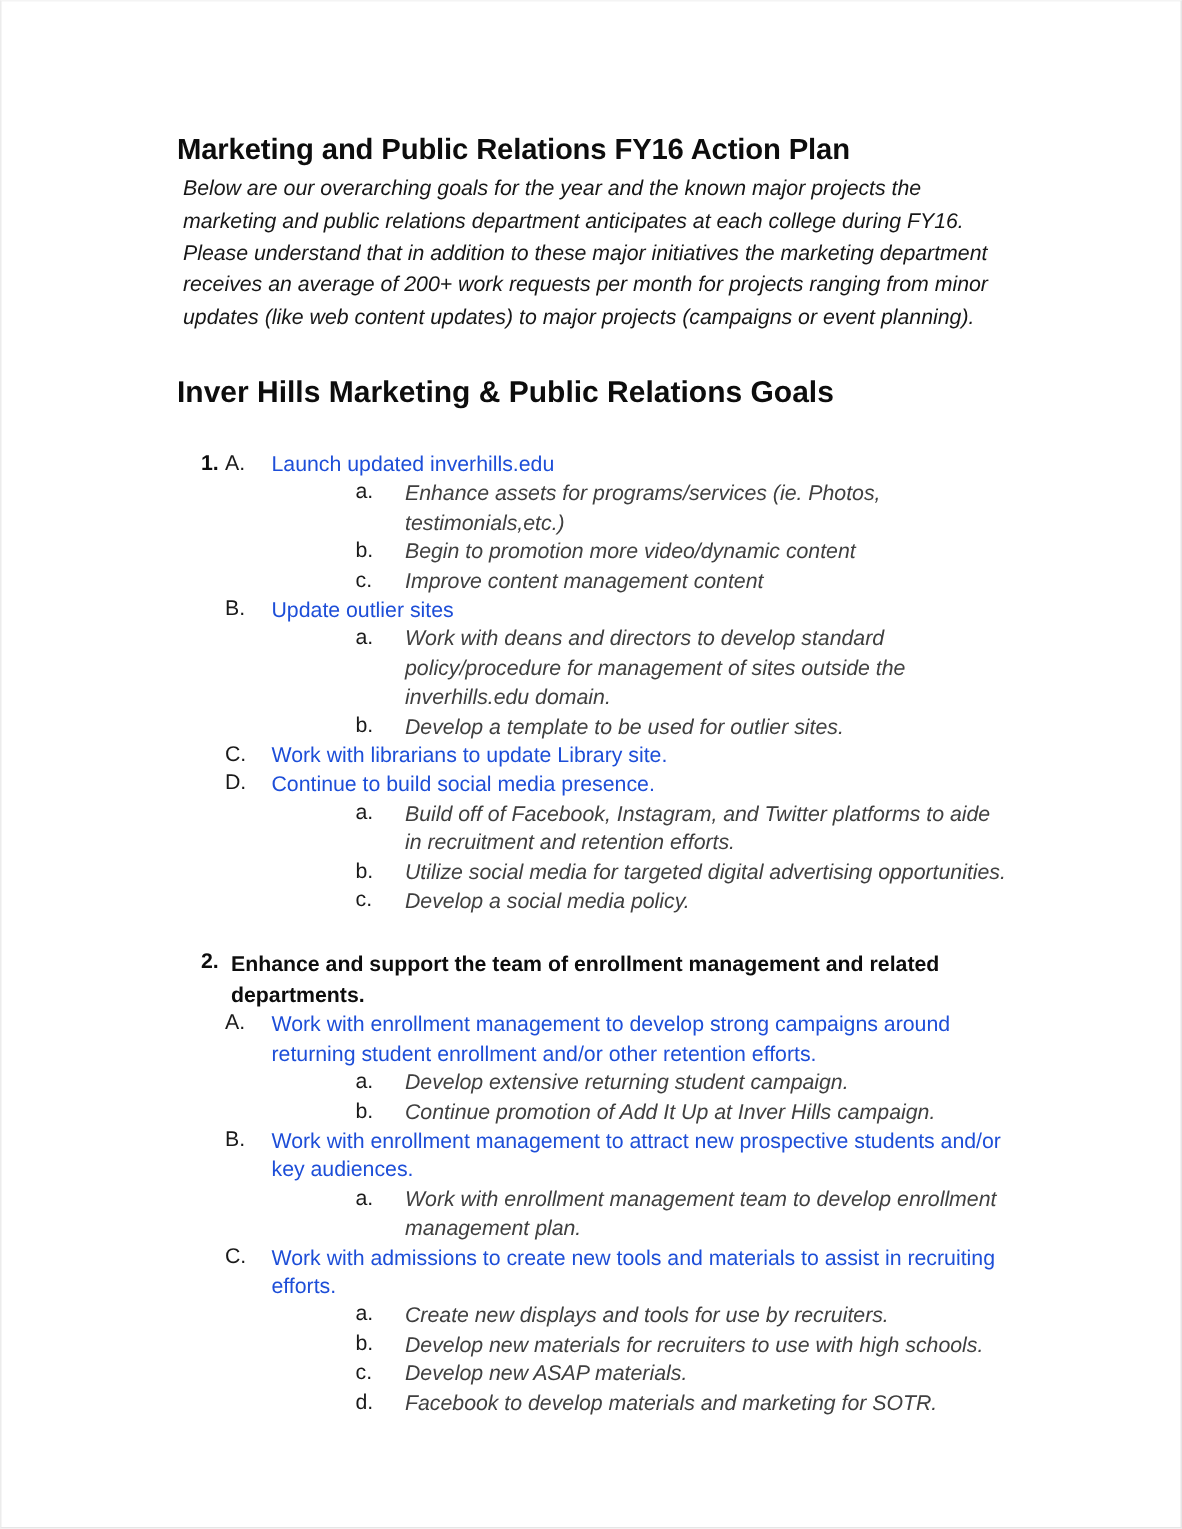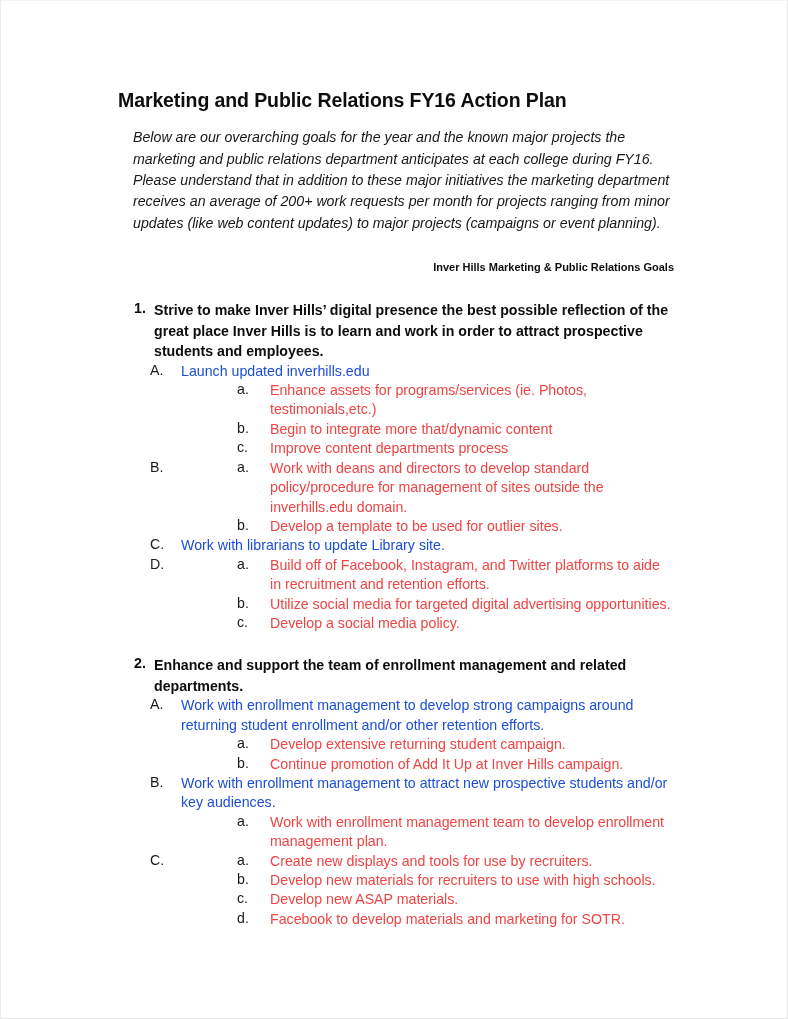"Below are our overarching goals" .intro { margin: 15px -> 4px }
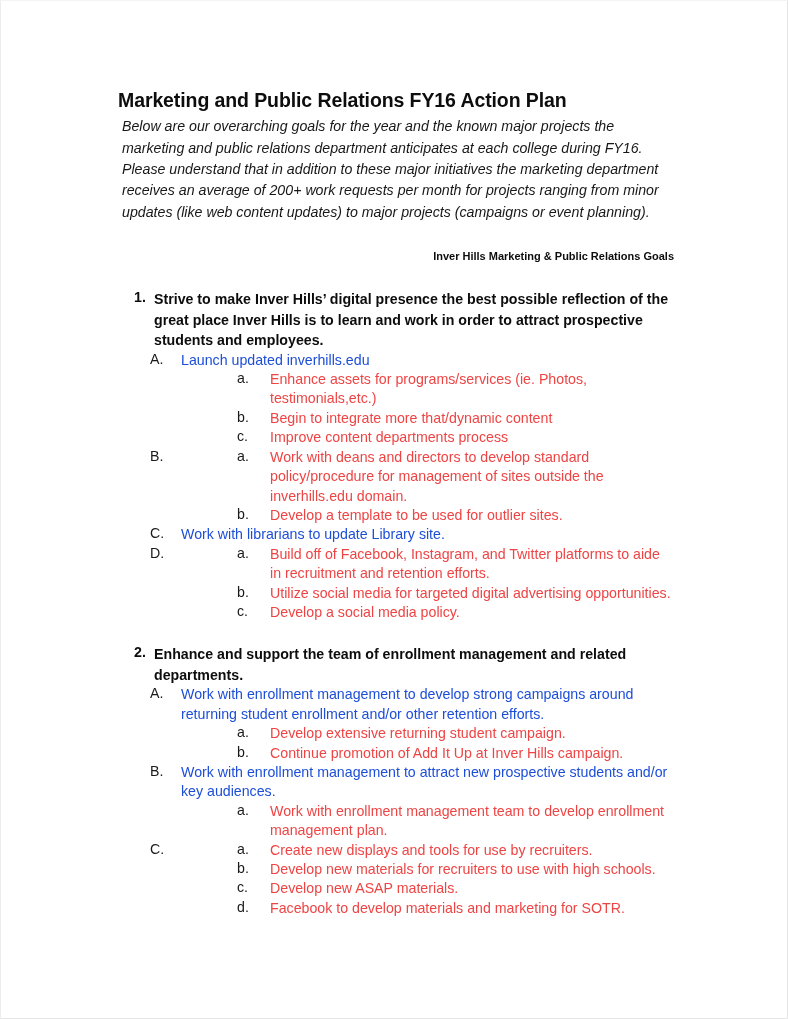"Inver Hills Marketing & Public" .section-heading { font-size: 11px -> 20px; text-align: right -> none }
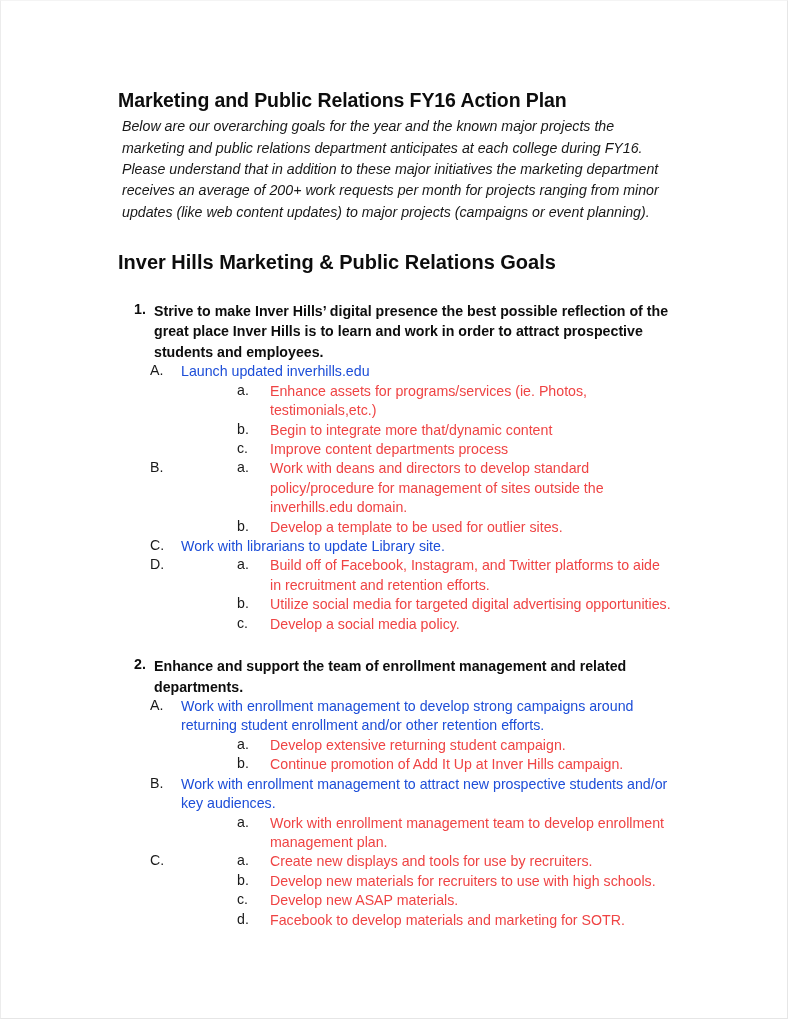"Strive to make Inver Hills’" span.l1-text { html: <span>Strive to make Inver Hills’ digital presence the best possible reflection of the great place Inver Hills is to learn and work in order to attract prospective students and employees.</span> -> none }
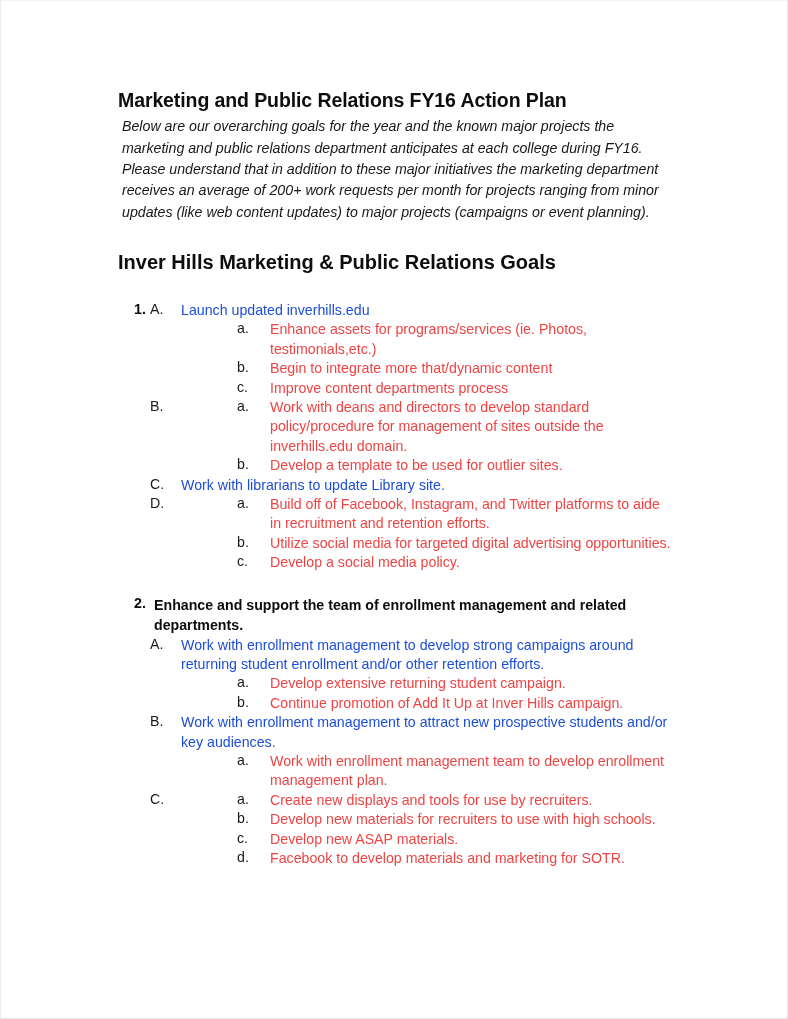"Enhance assets for programs/services" .l3-text { color: #ef4444 -> #404040; font-style: none -> italic }
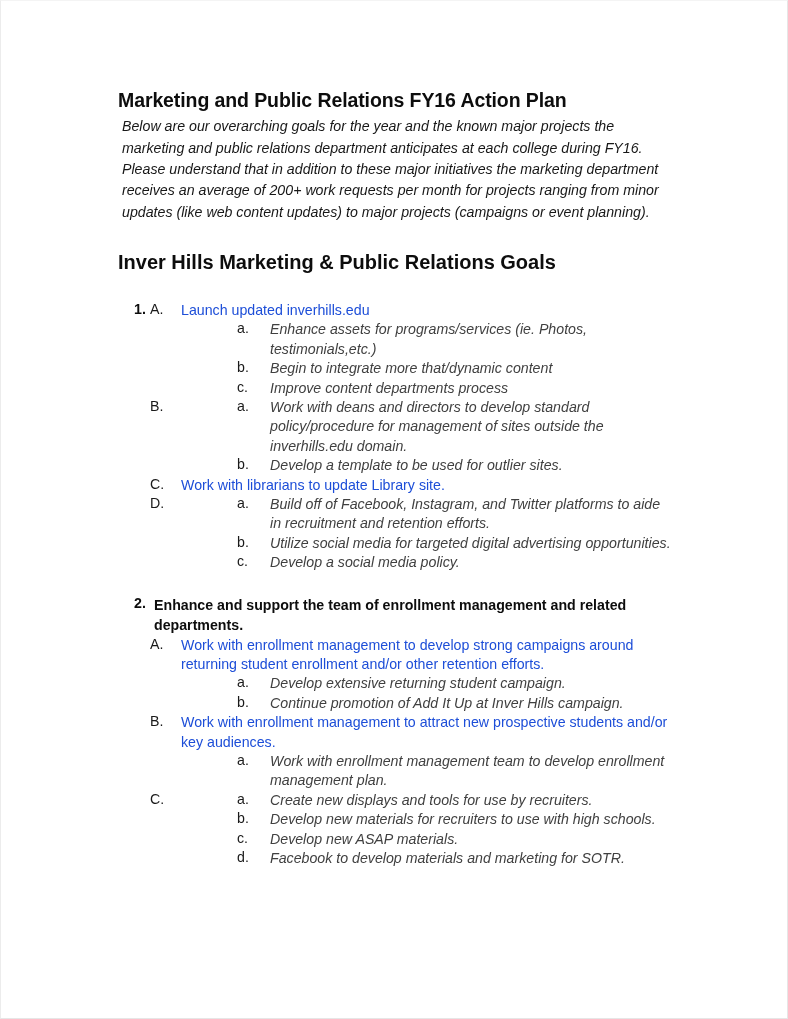"Begin to integrate more that/dynamic" span.l3-text { text: integrate more that/dynamic -> promotion more video/dynamic }
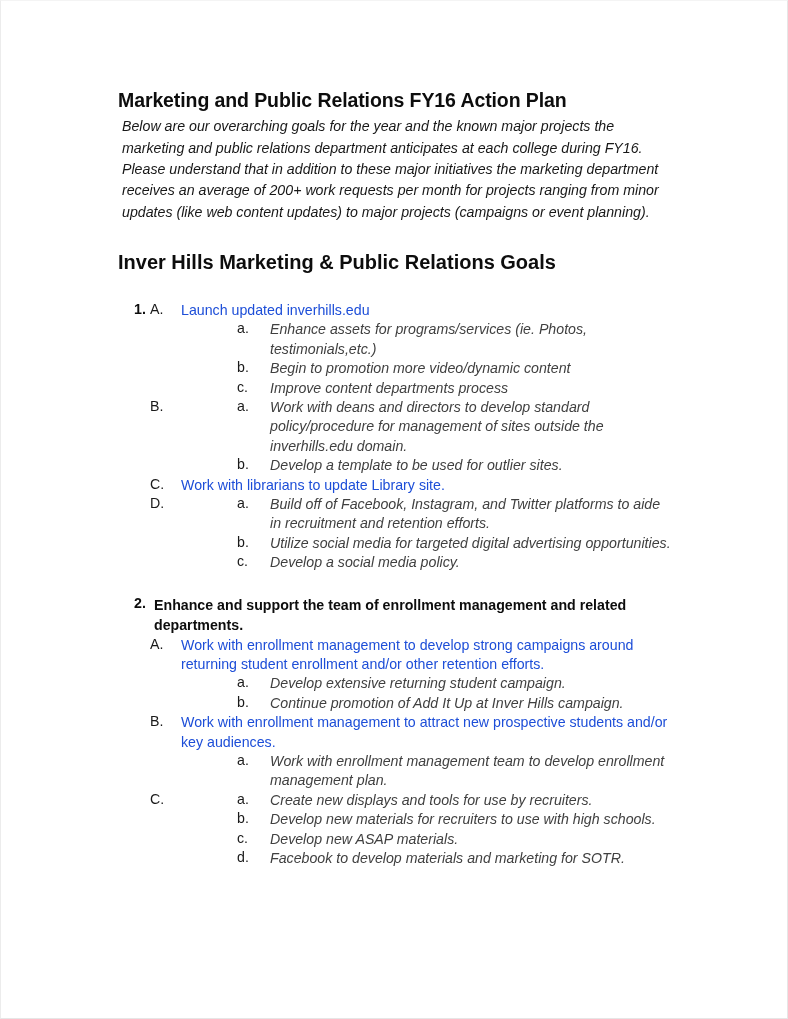"Improve content departments process" span.l3-text { text: departments process -> management content }
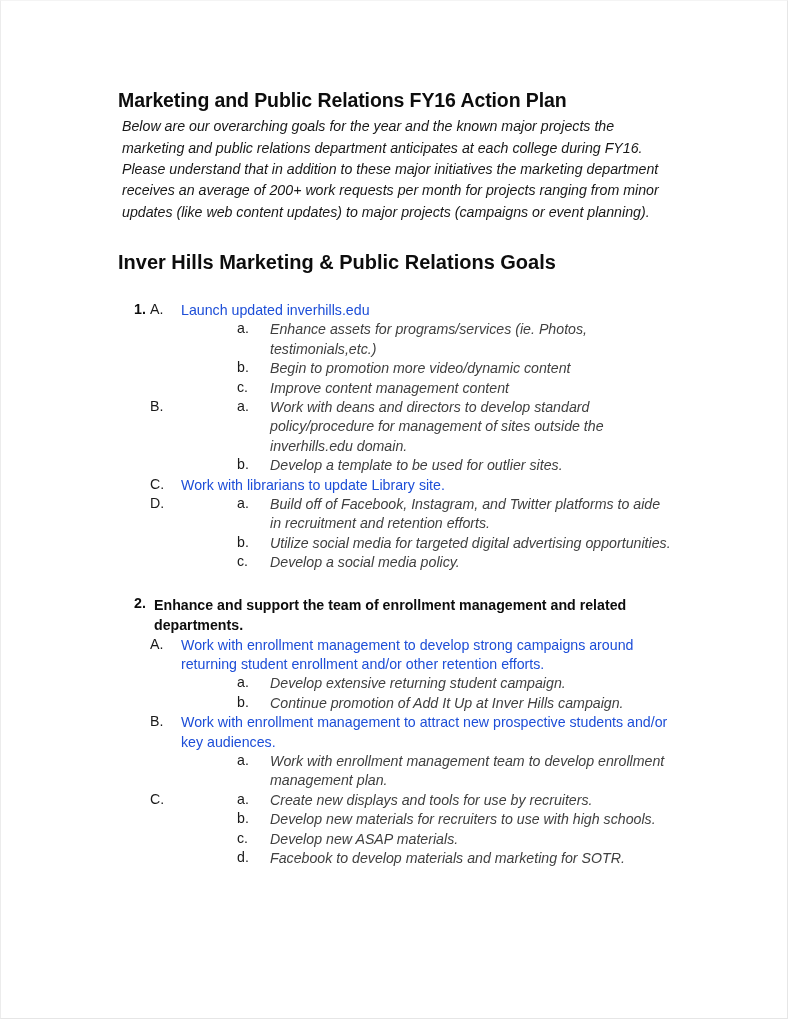"Update outlier sites" span.l2-text { html: none -> <span>Update outlier sites</span> }
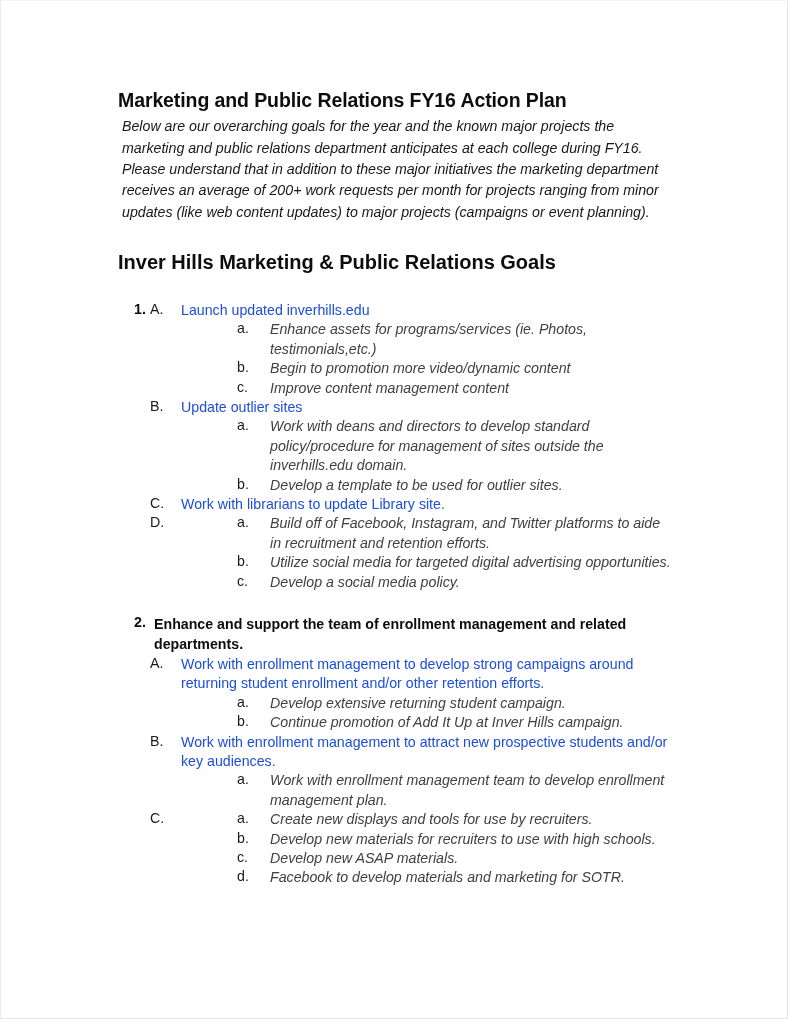"Continue to build social media" span.l2-text { html: none -> <span>Continue to build social media presence.</span> }
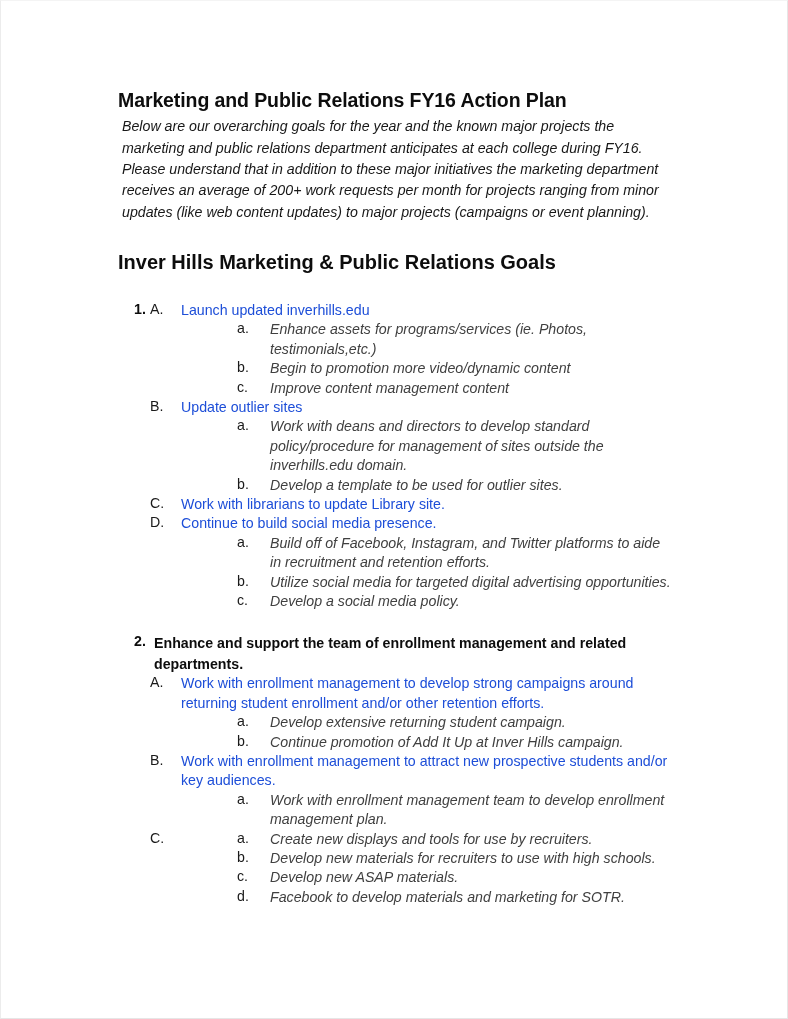"Work with admissions to create" span.l2-text { html: none -> <span>Work with admissions to create new tools and materials to assist in recruiting efforts.</span> }
